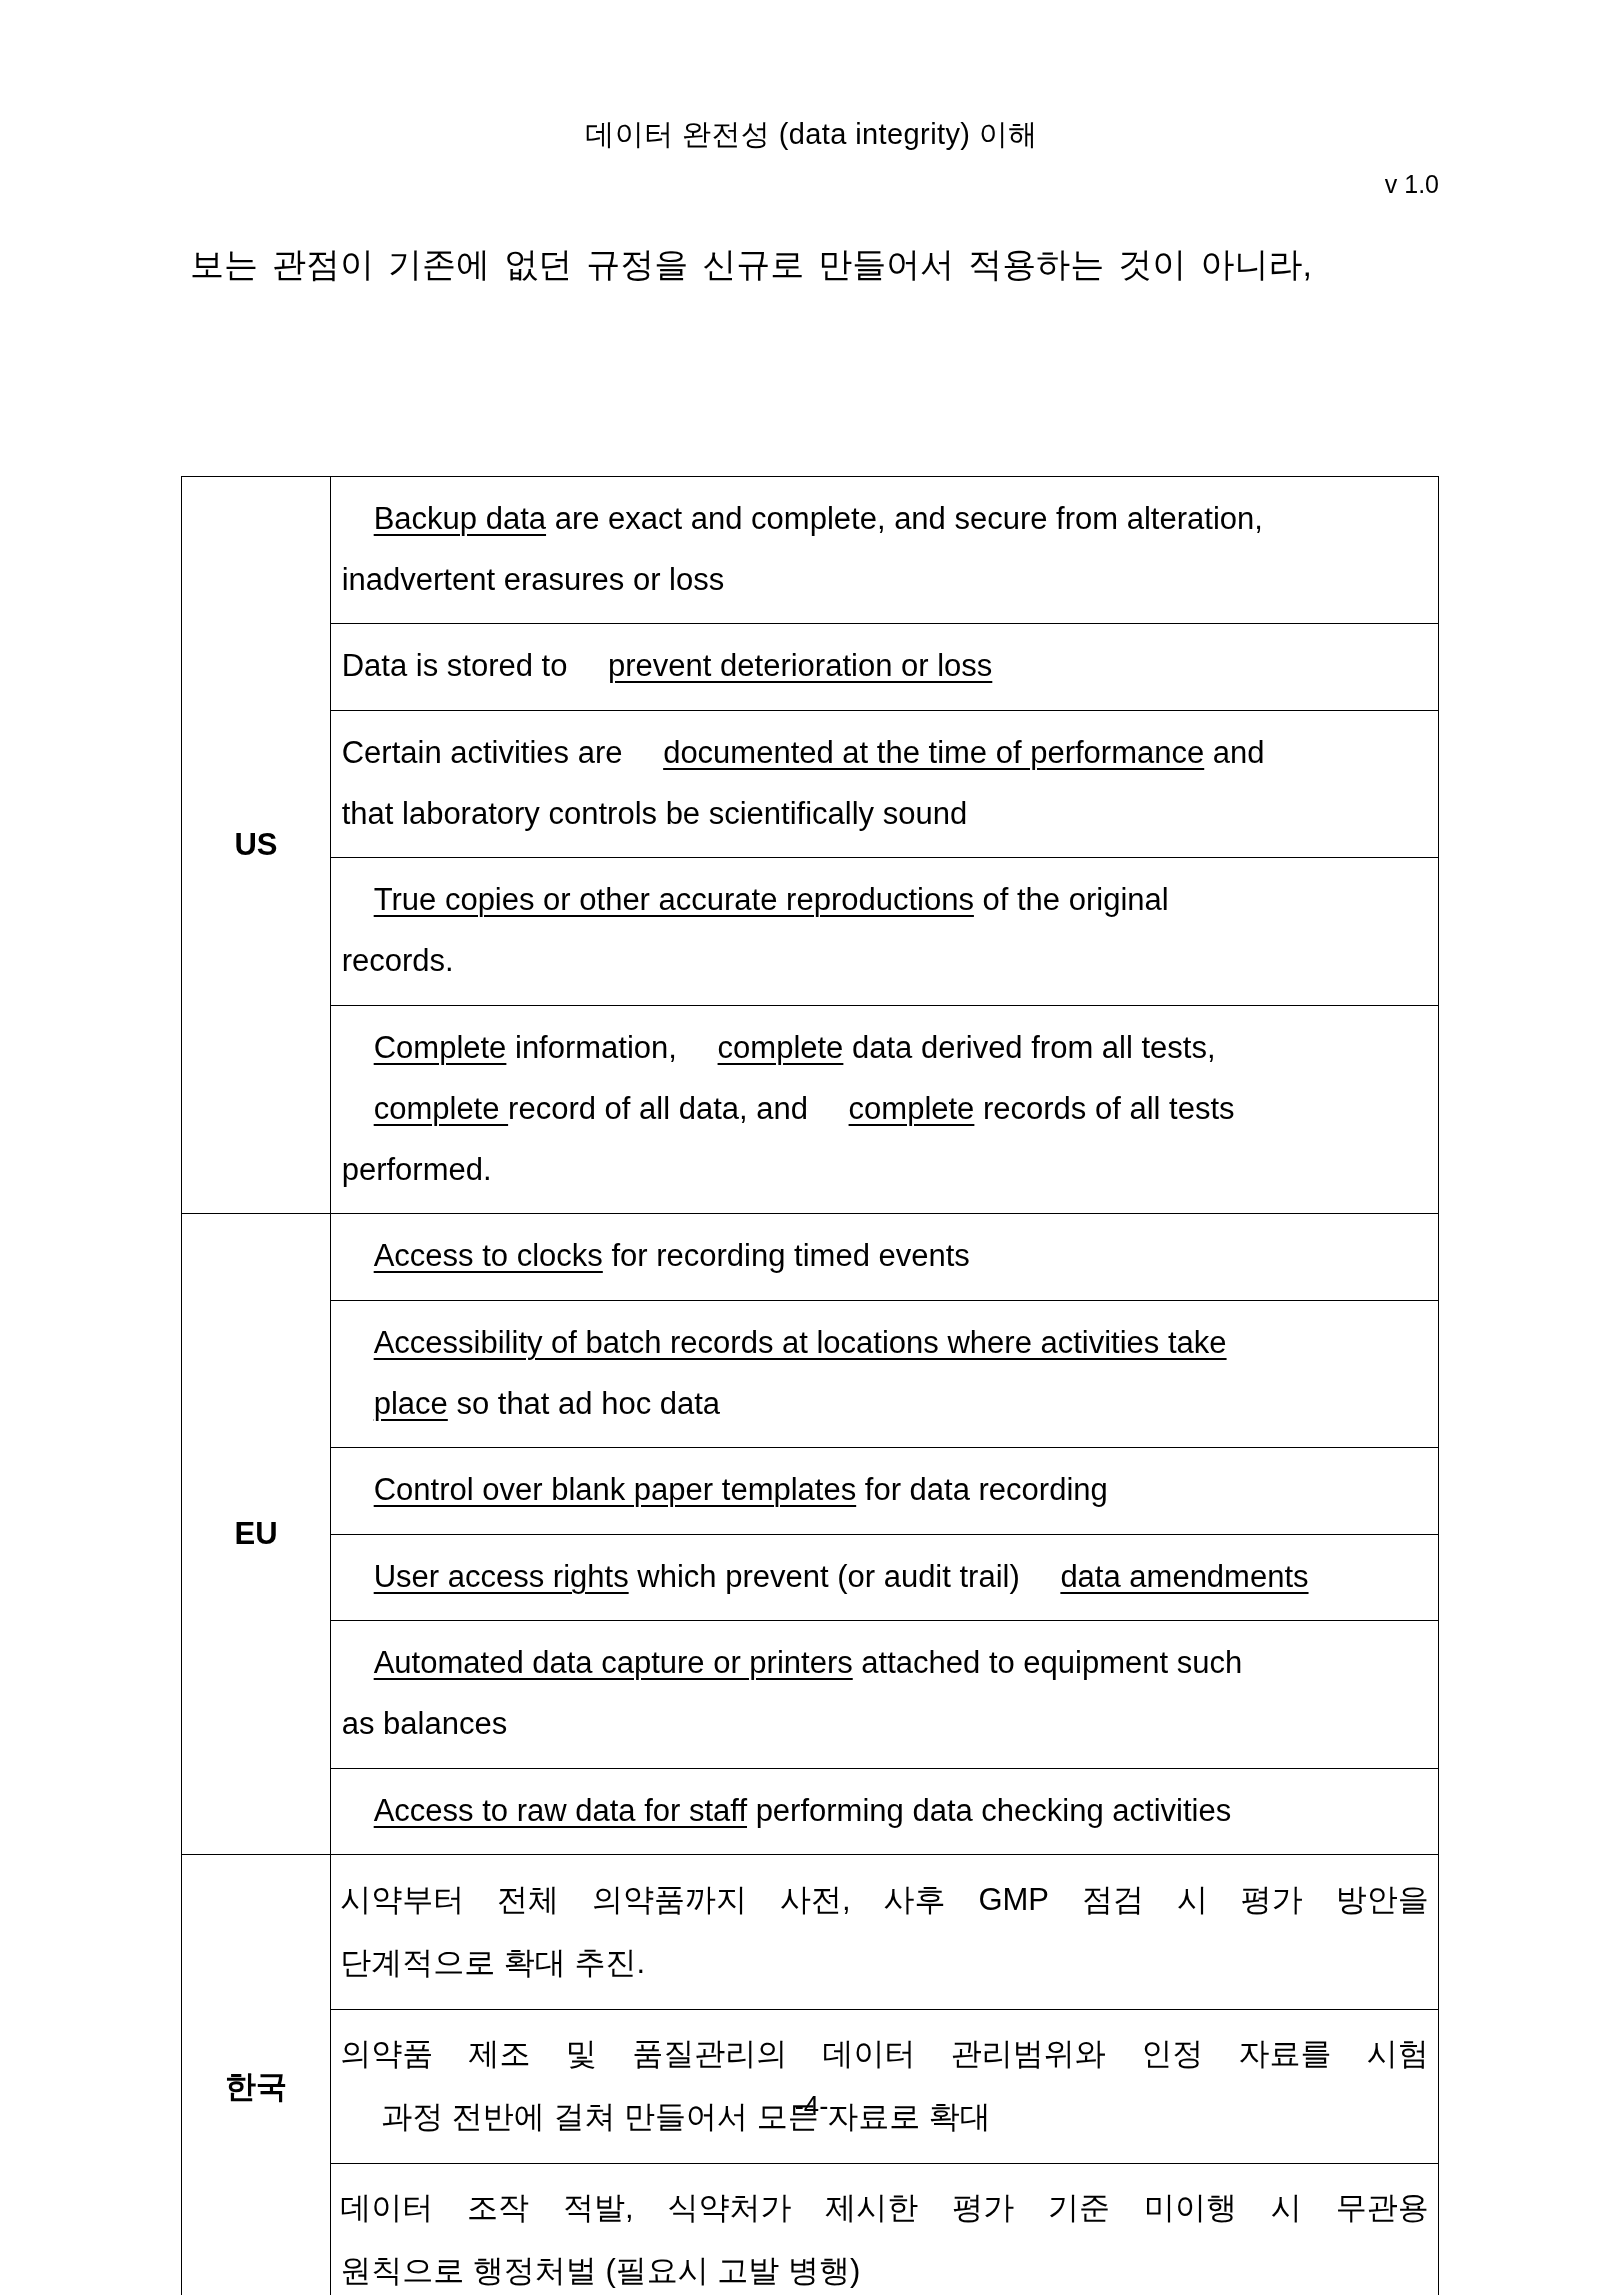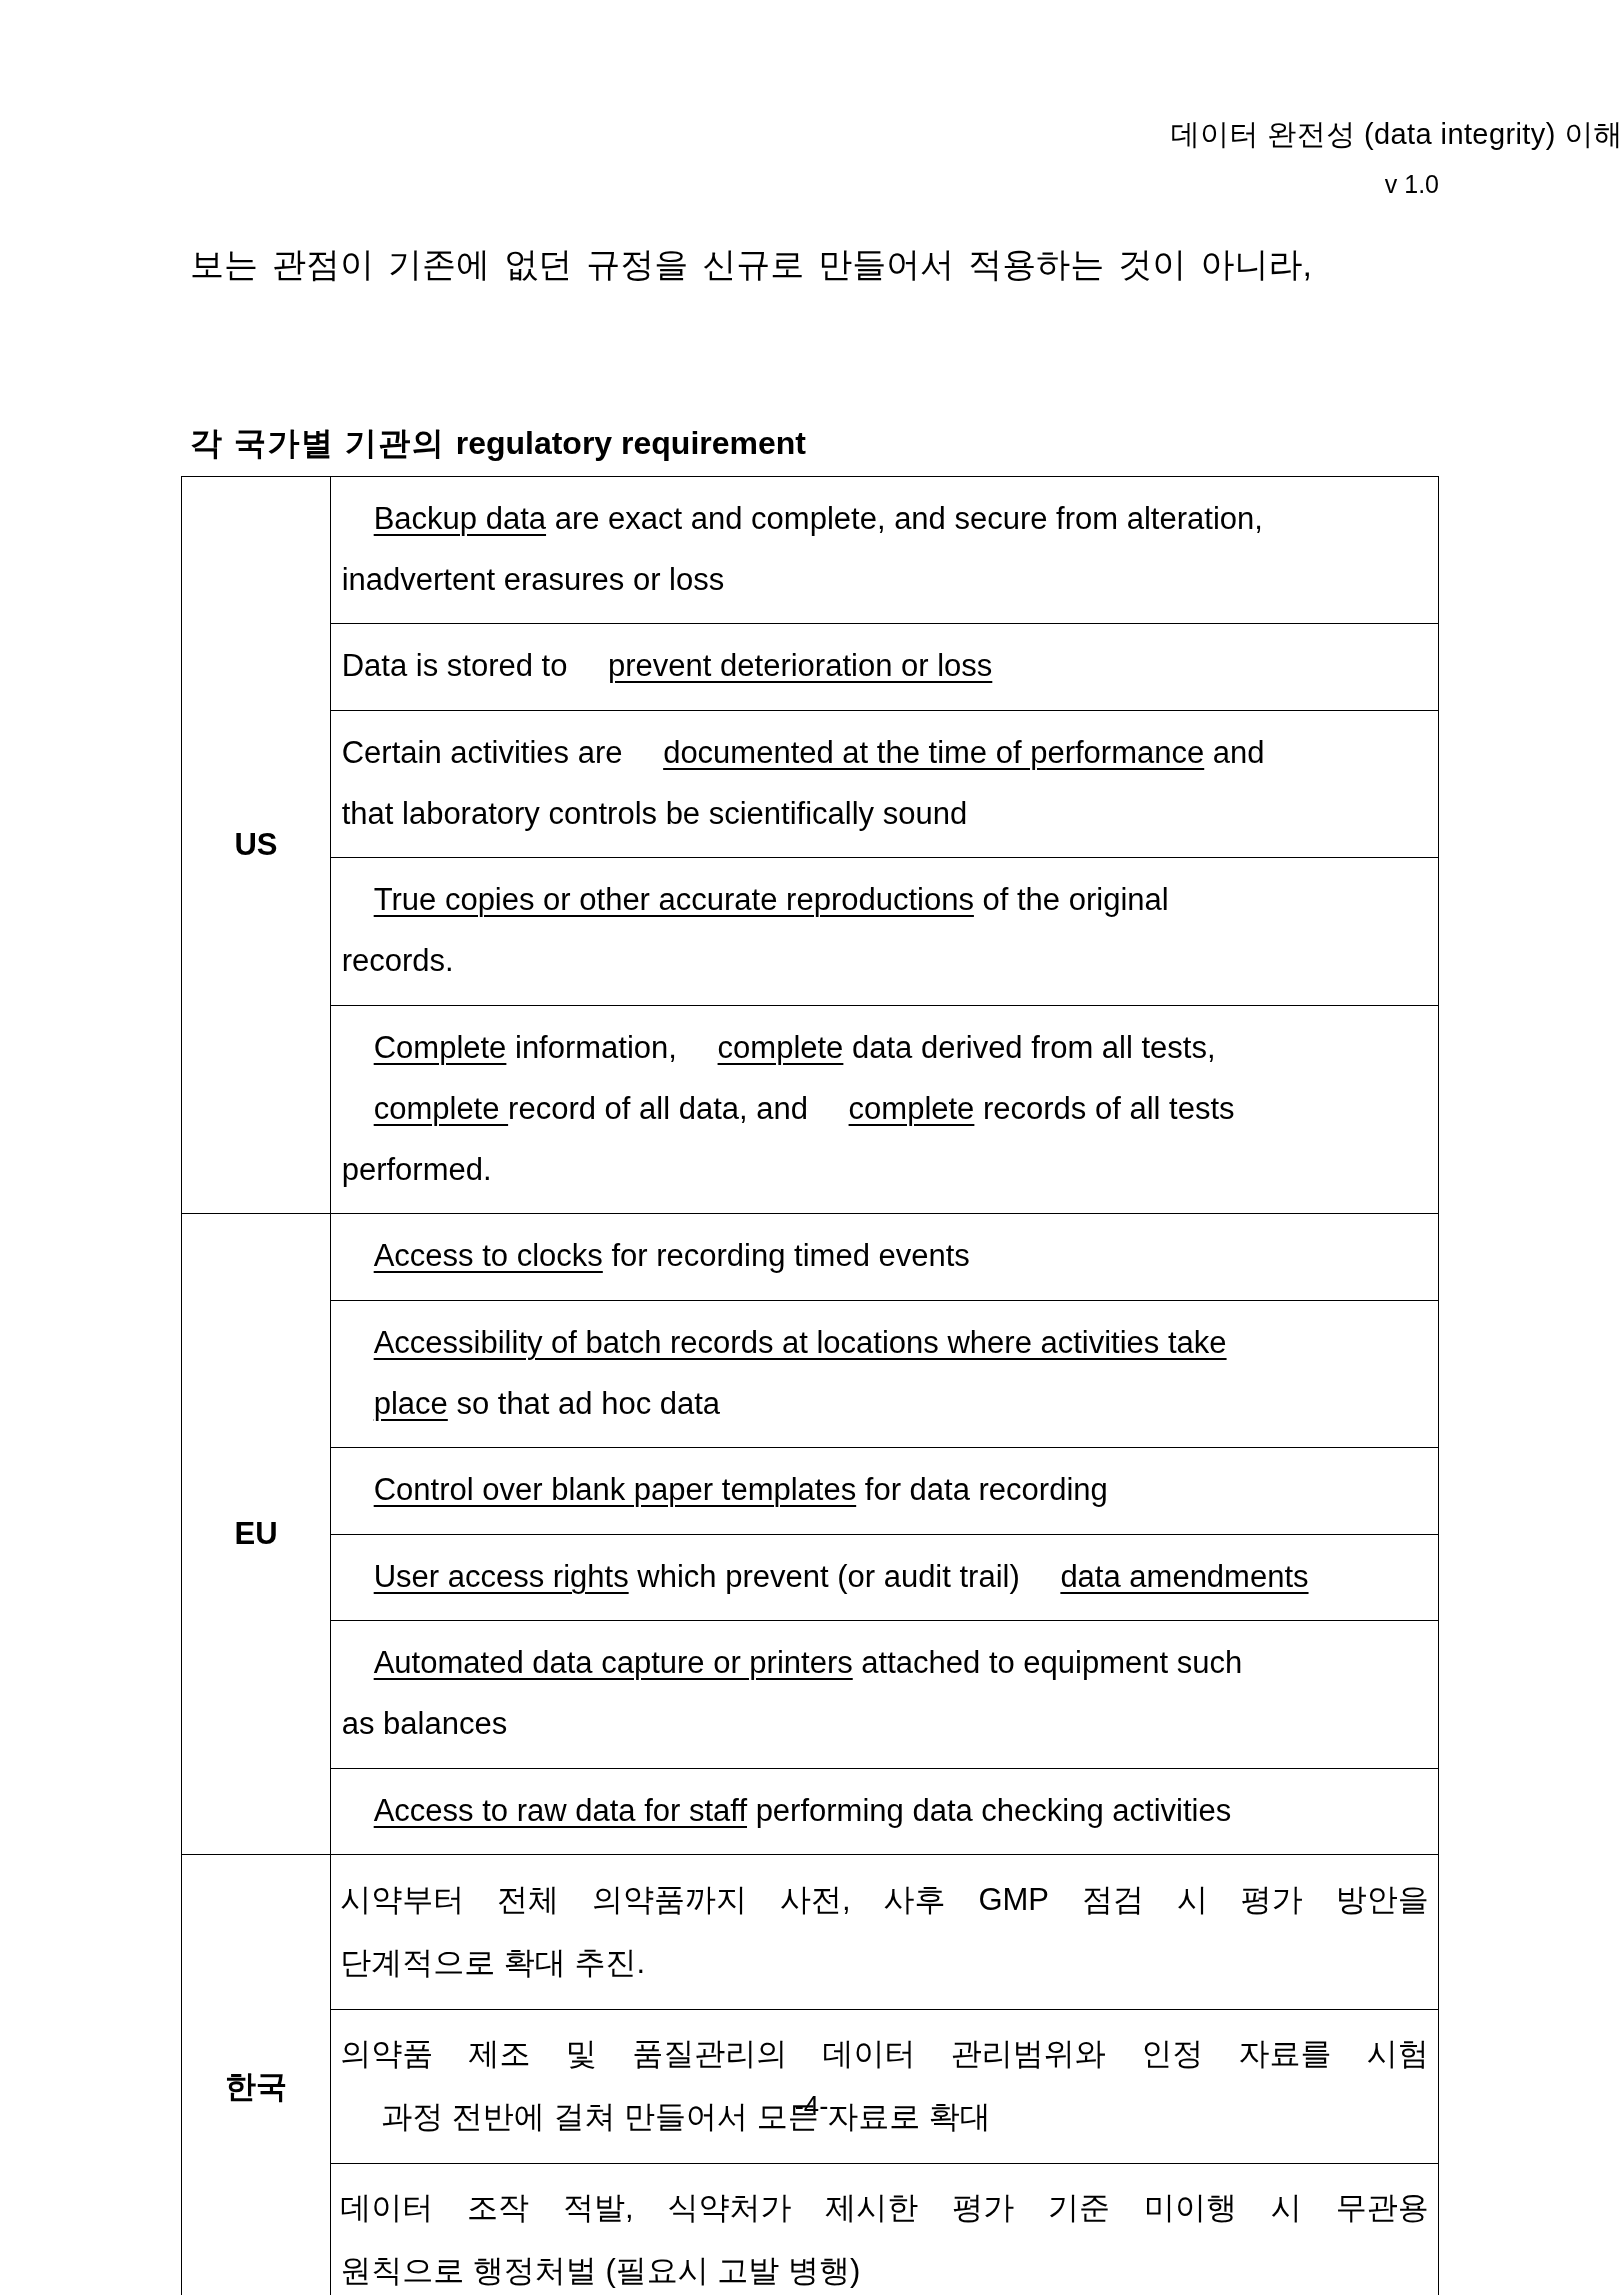"데이터 완전성 (data integrity) 이해" .doc-header { text-align: right -> center }
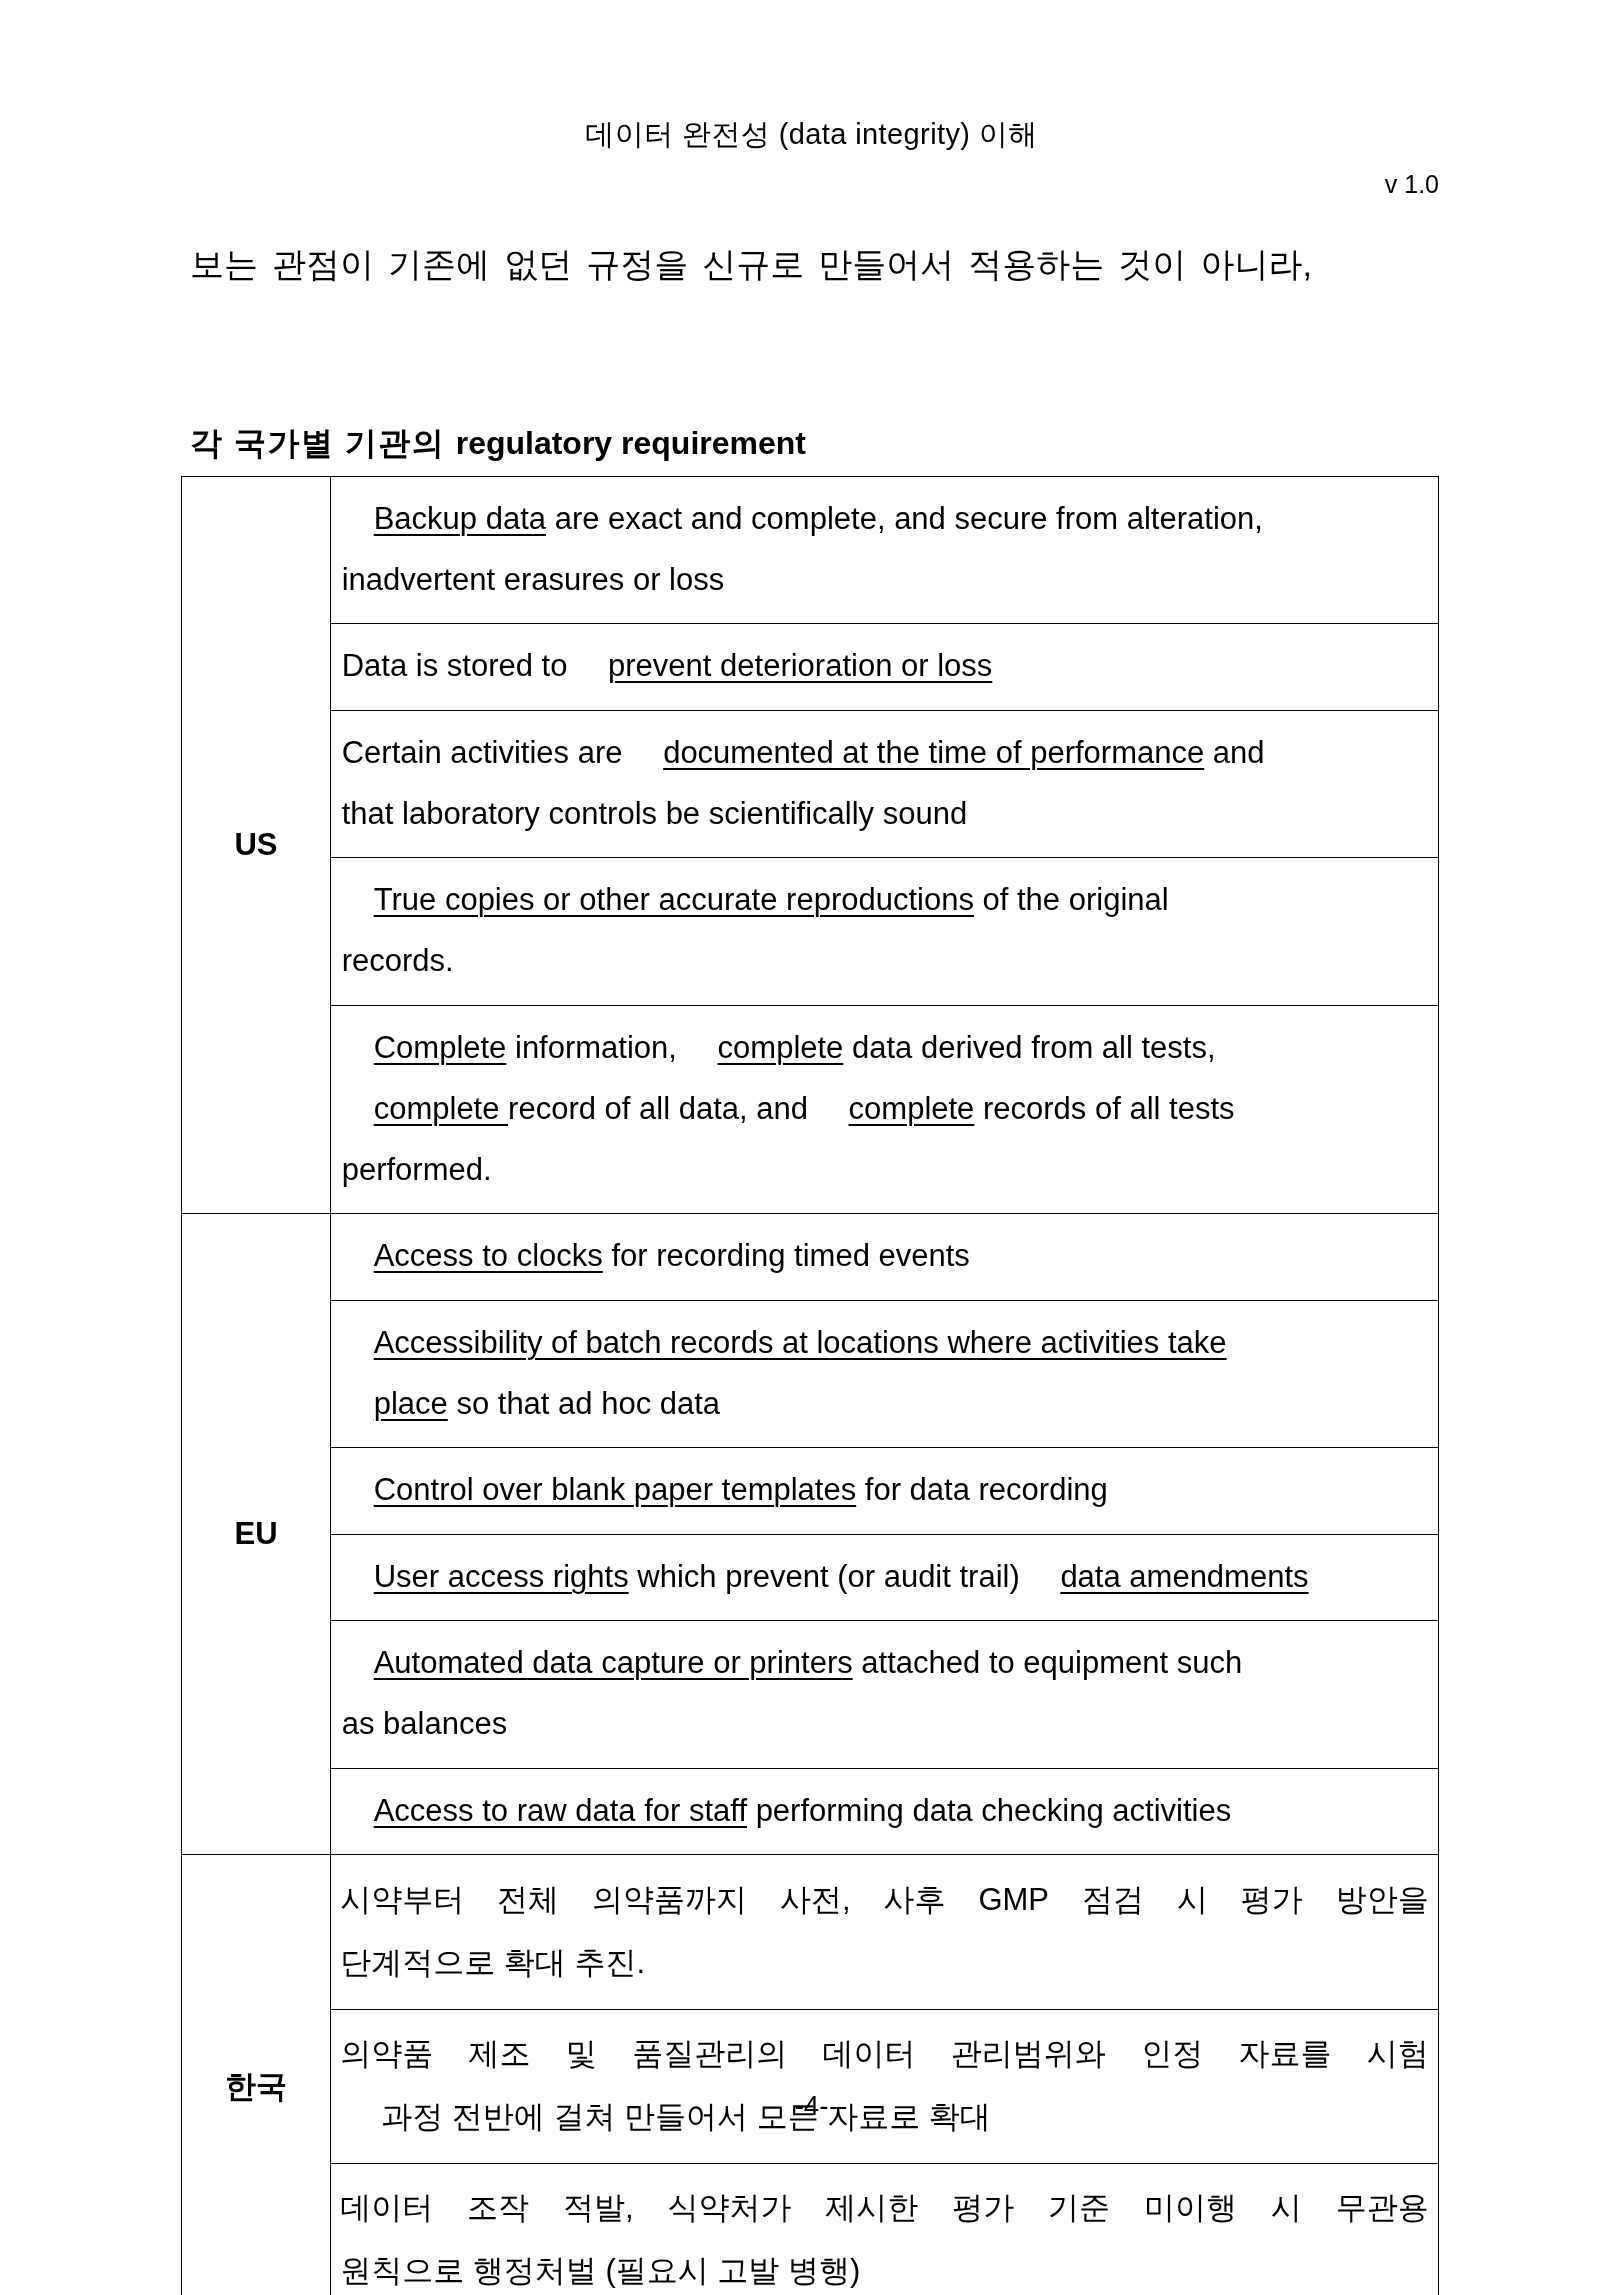"각 국가별 기관의 regulatory requirement" div.section-heading { html: <div> <span>각 국가별 기관의 </span><span>regulatory requirement</span> </div> -> none }
